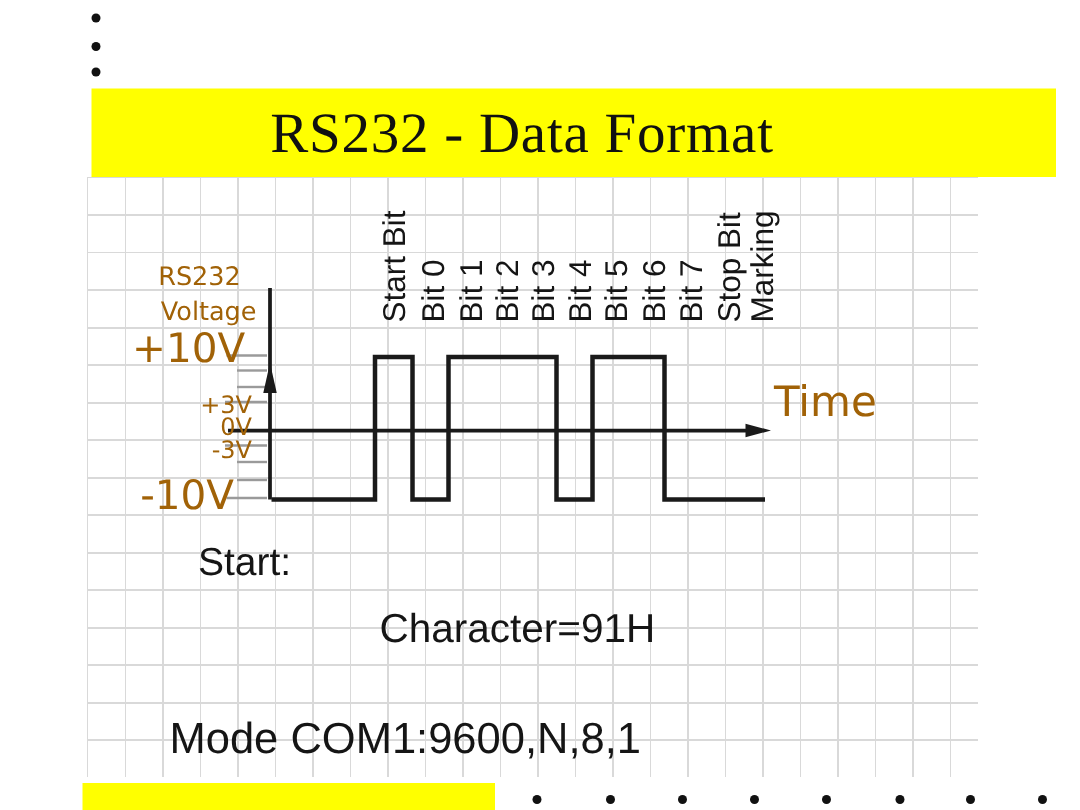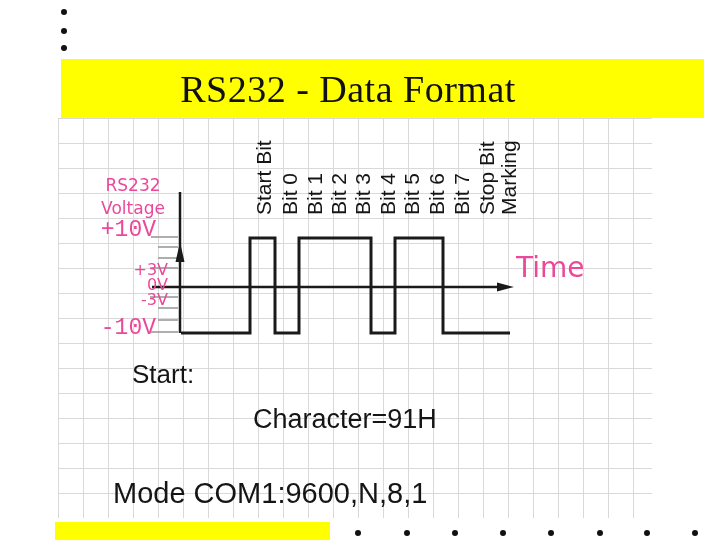"RS232" .hand { color: #ec4899 -> #a16207 }
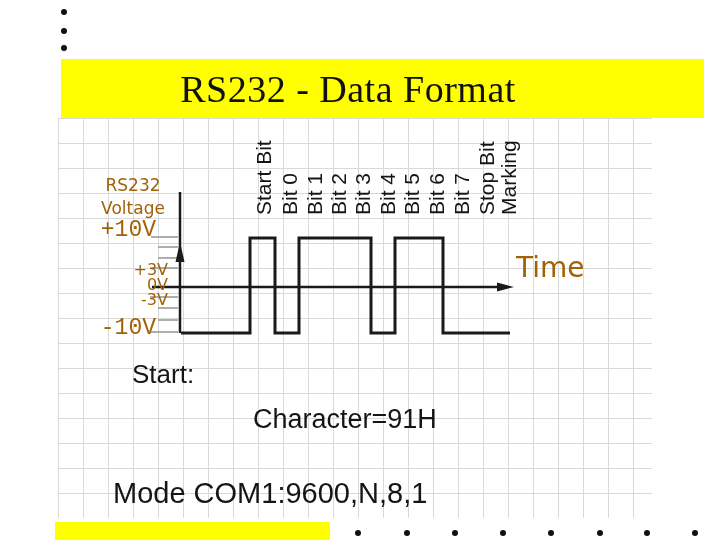"Voltage" div.abs { text-align: center -> right }
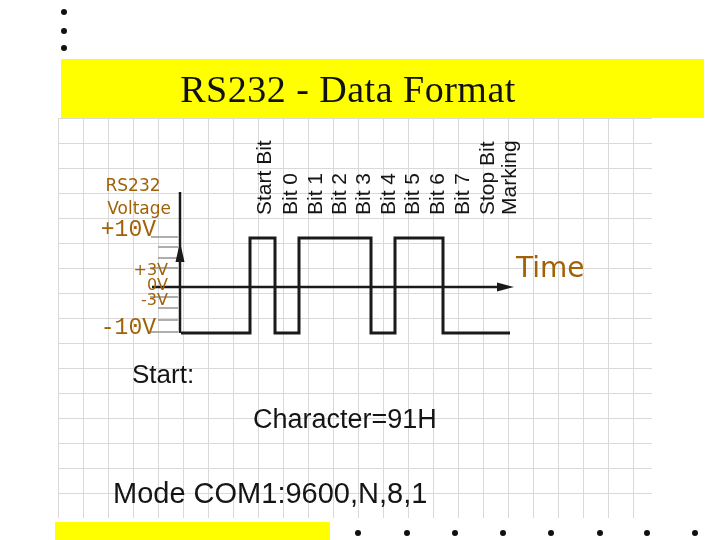"+10V" .v-big { font-family: Liberation Mono, monospace -> none; font-size: 23px -> 27px }
